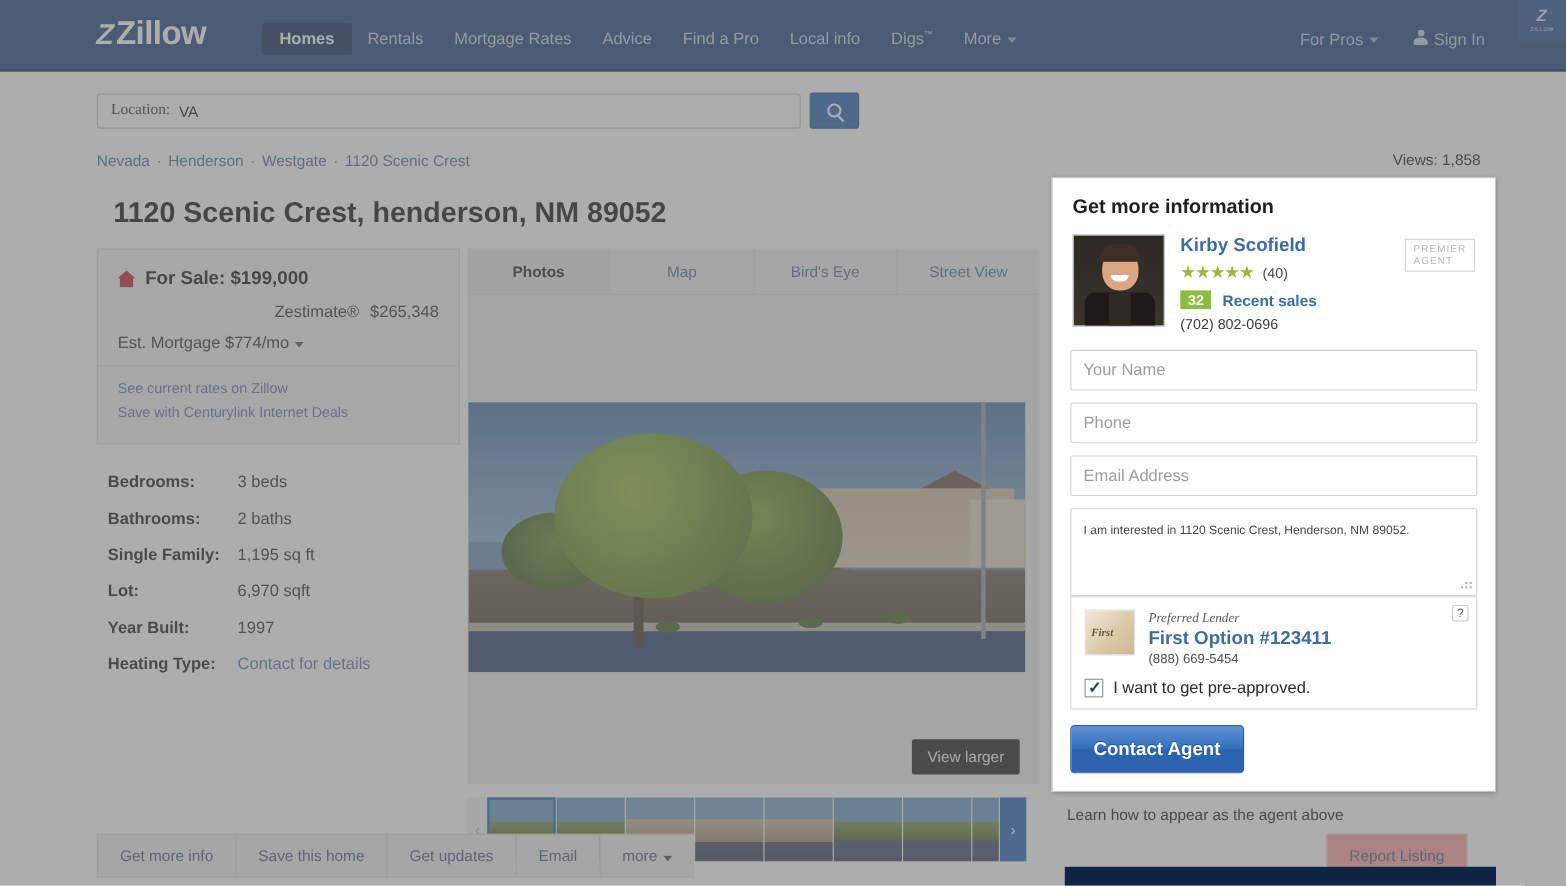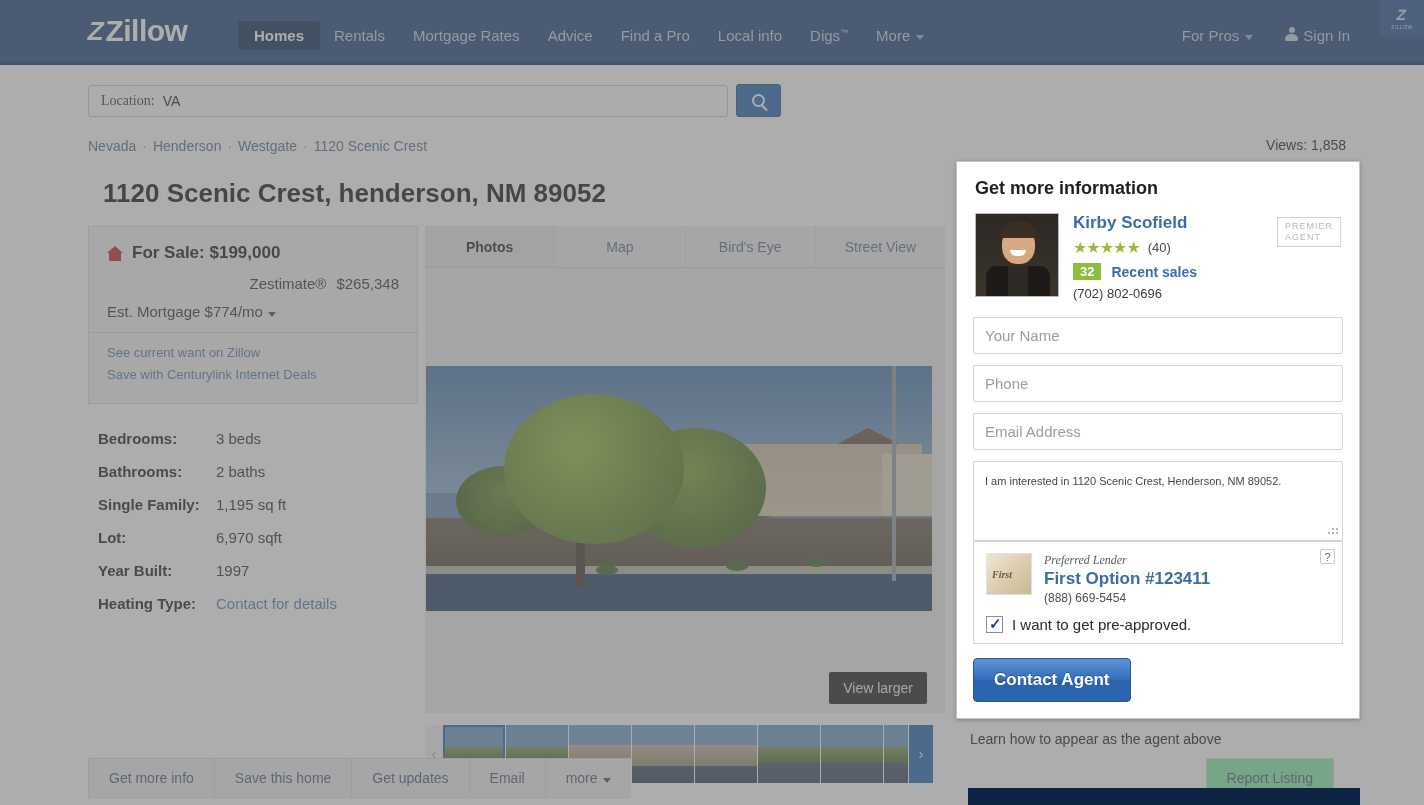"See current want on Zillow" span.blue-link { text: want -> rates }
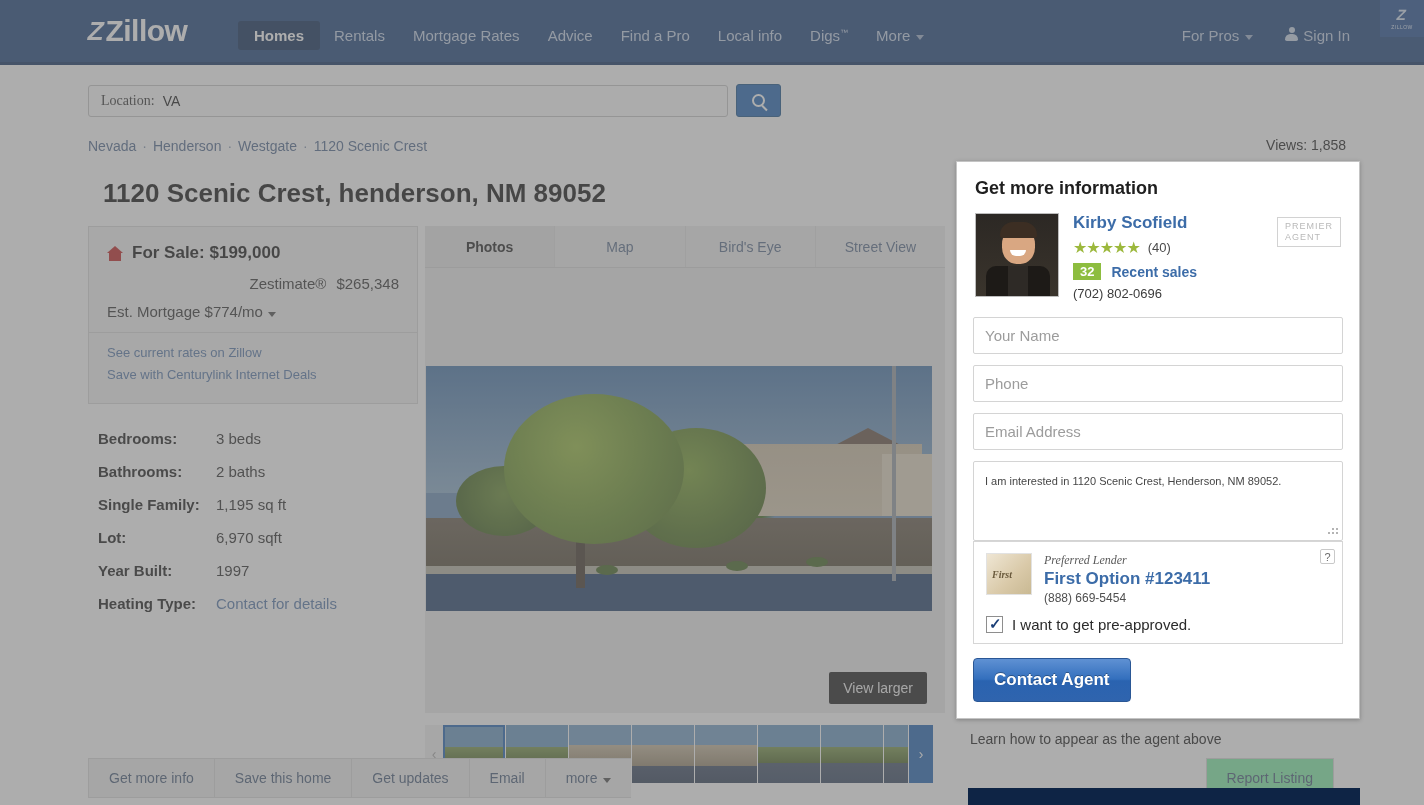"Report Listing" .report-btn { background: #86efac -> #fca5a5 }
